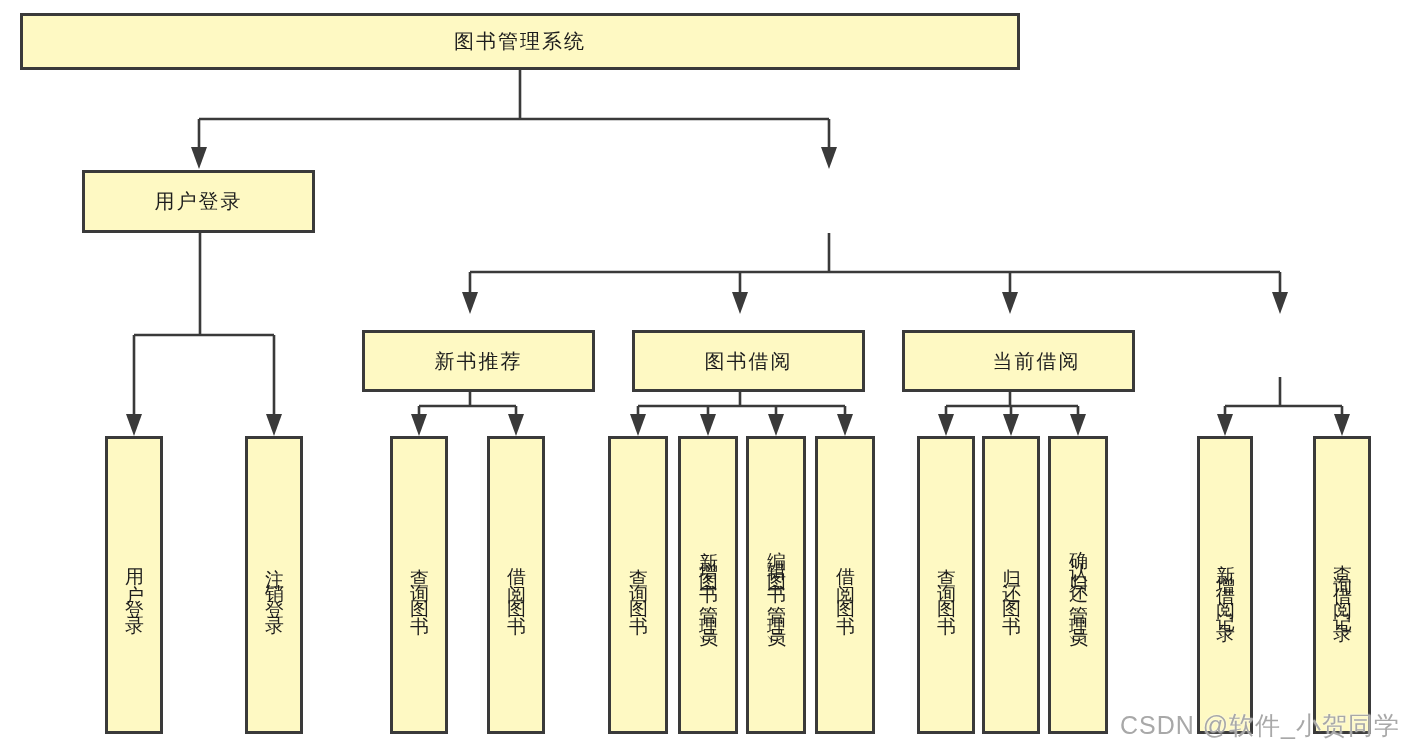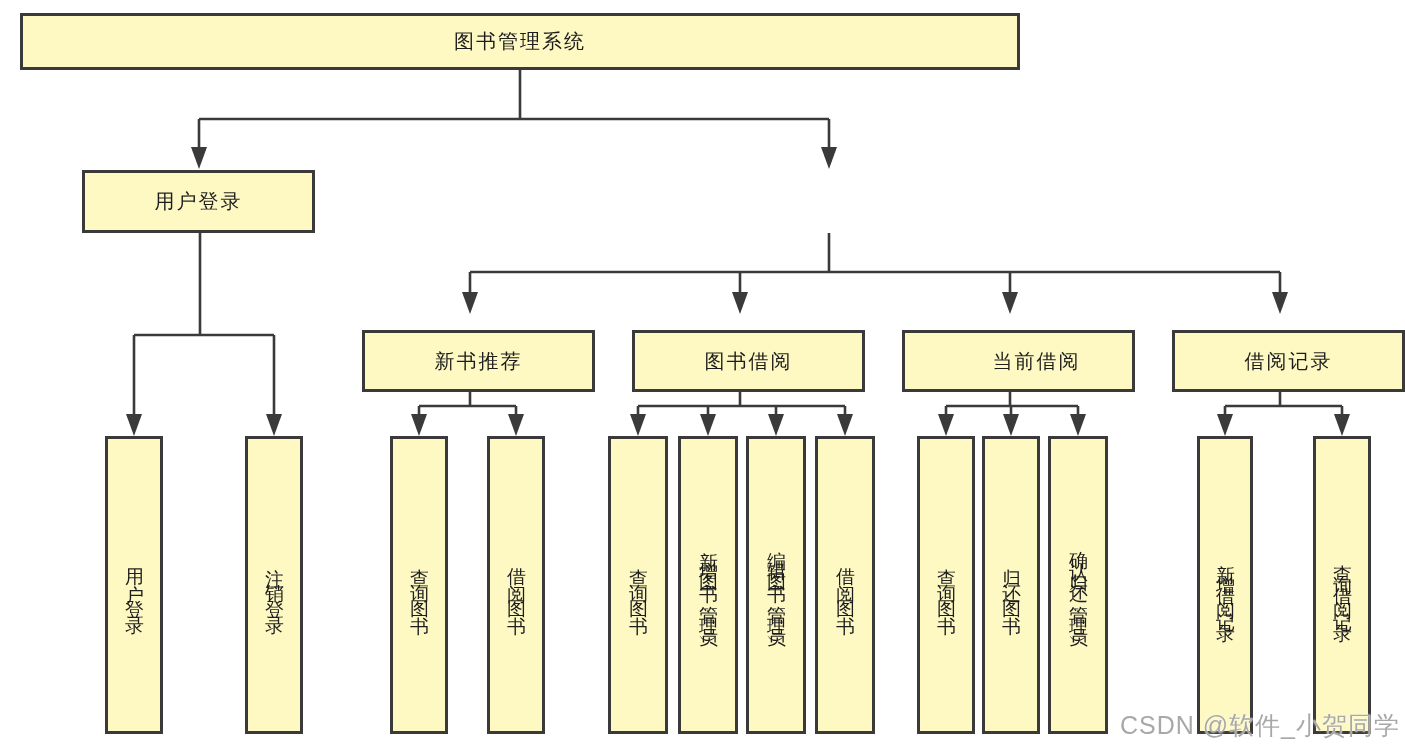"借阅记录" div.node { html: <div>借阅记录</div> -> none }
